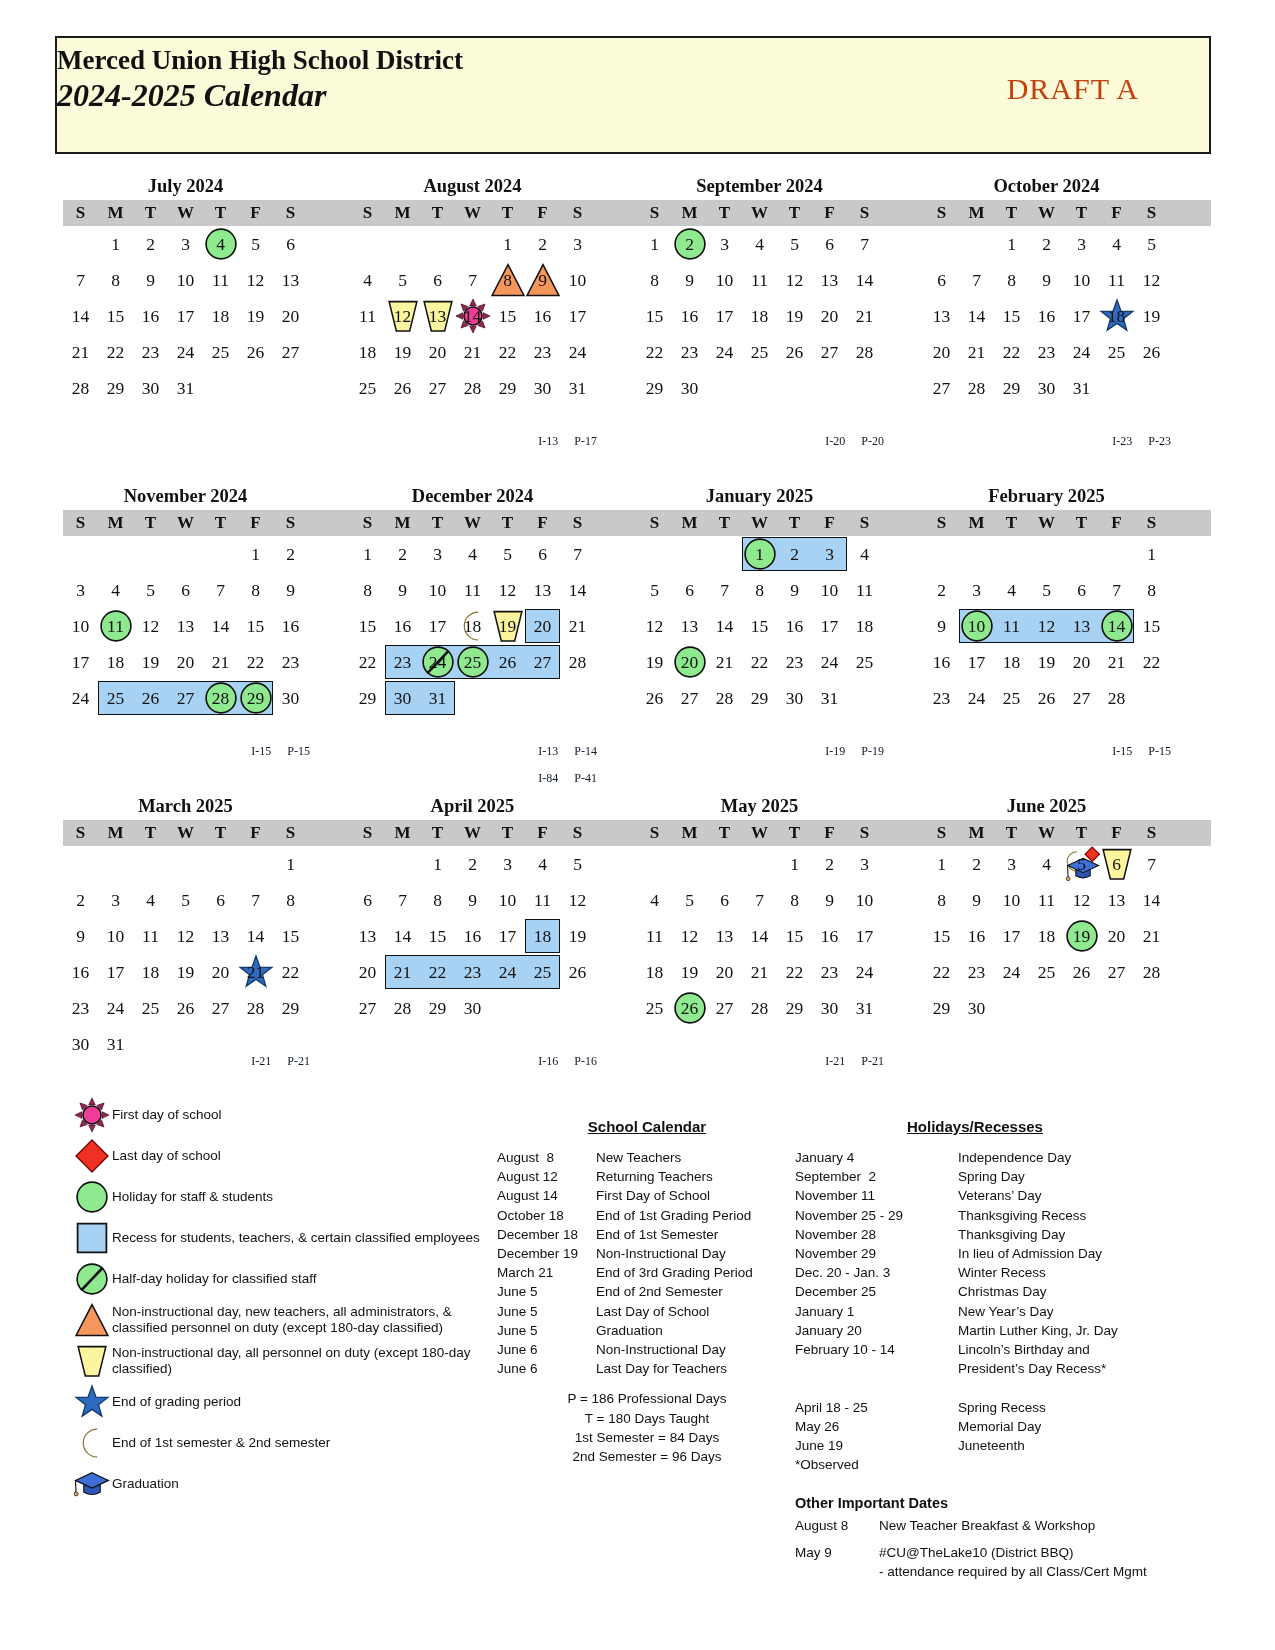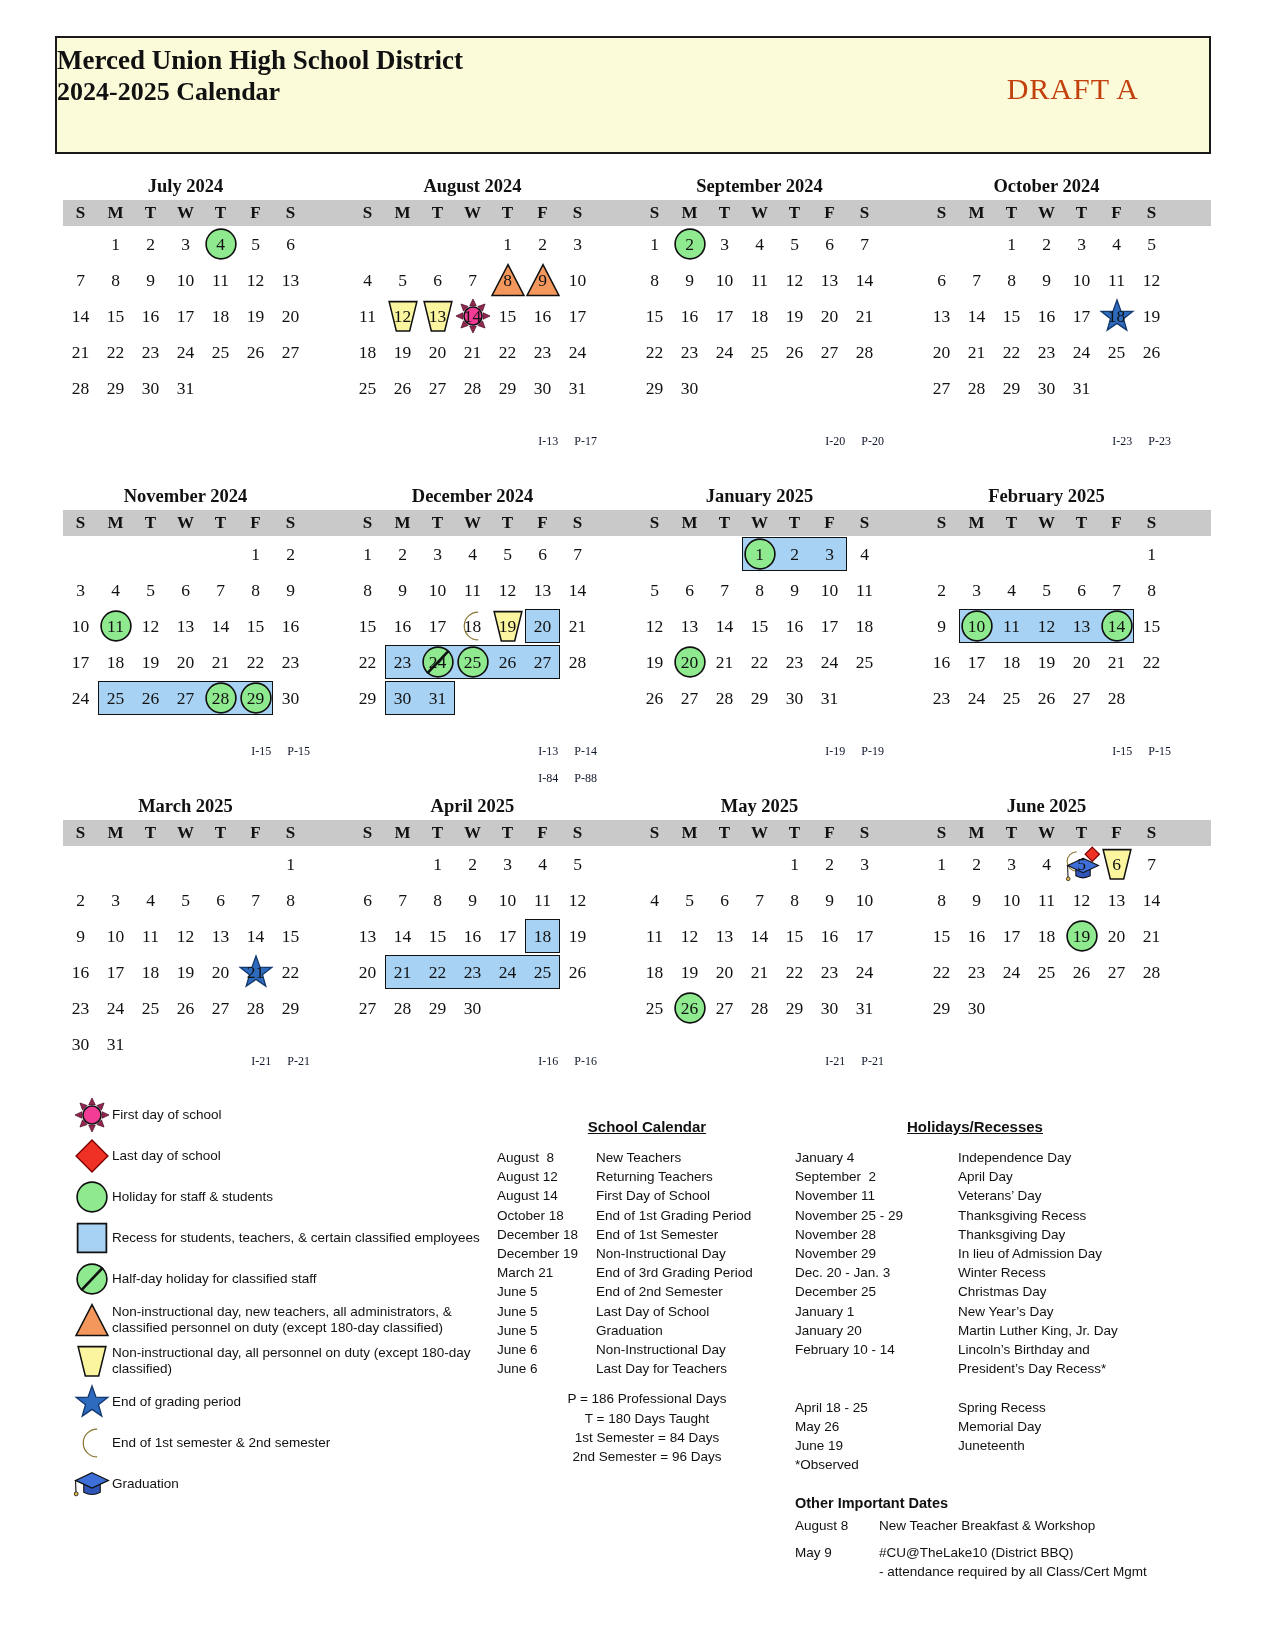"2024-2025 Calendar" .header-box .h2 { font-size: 26px -> 32px; font-style: none -> italic }
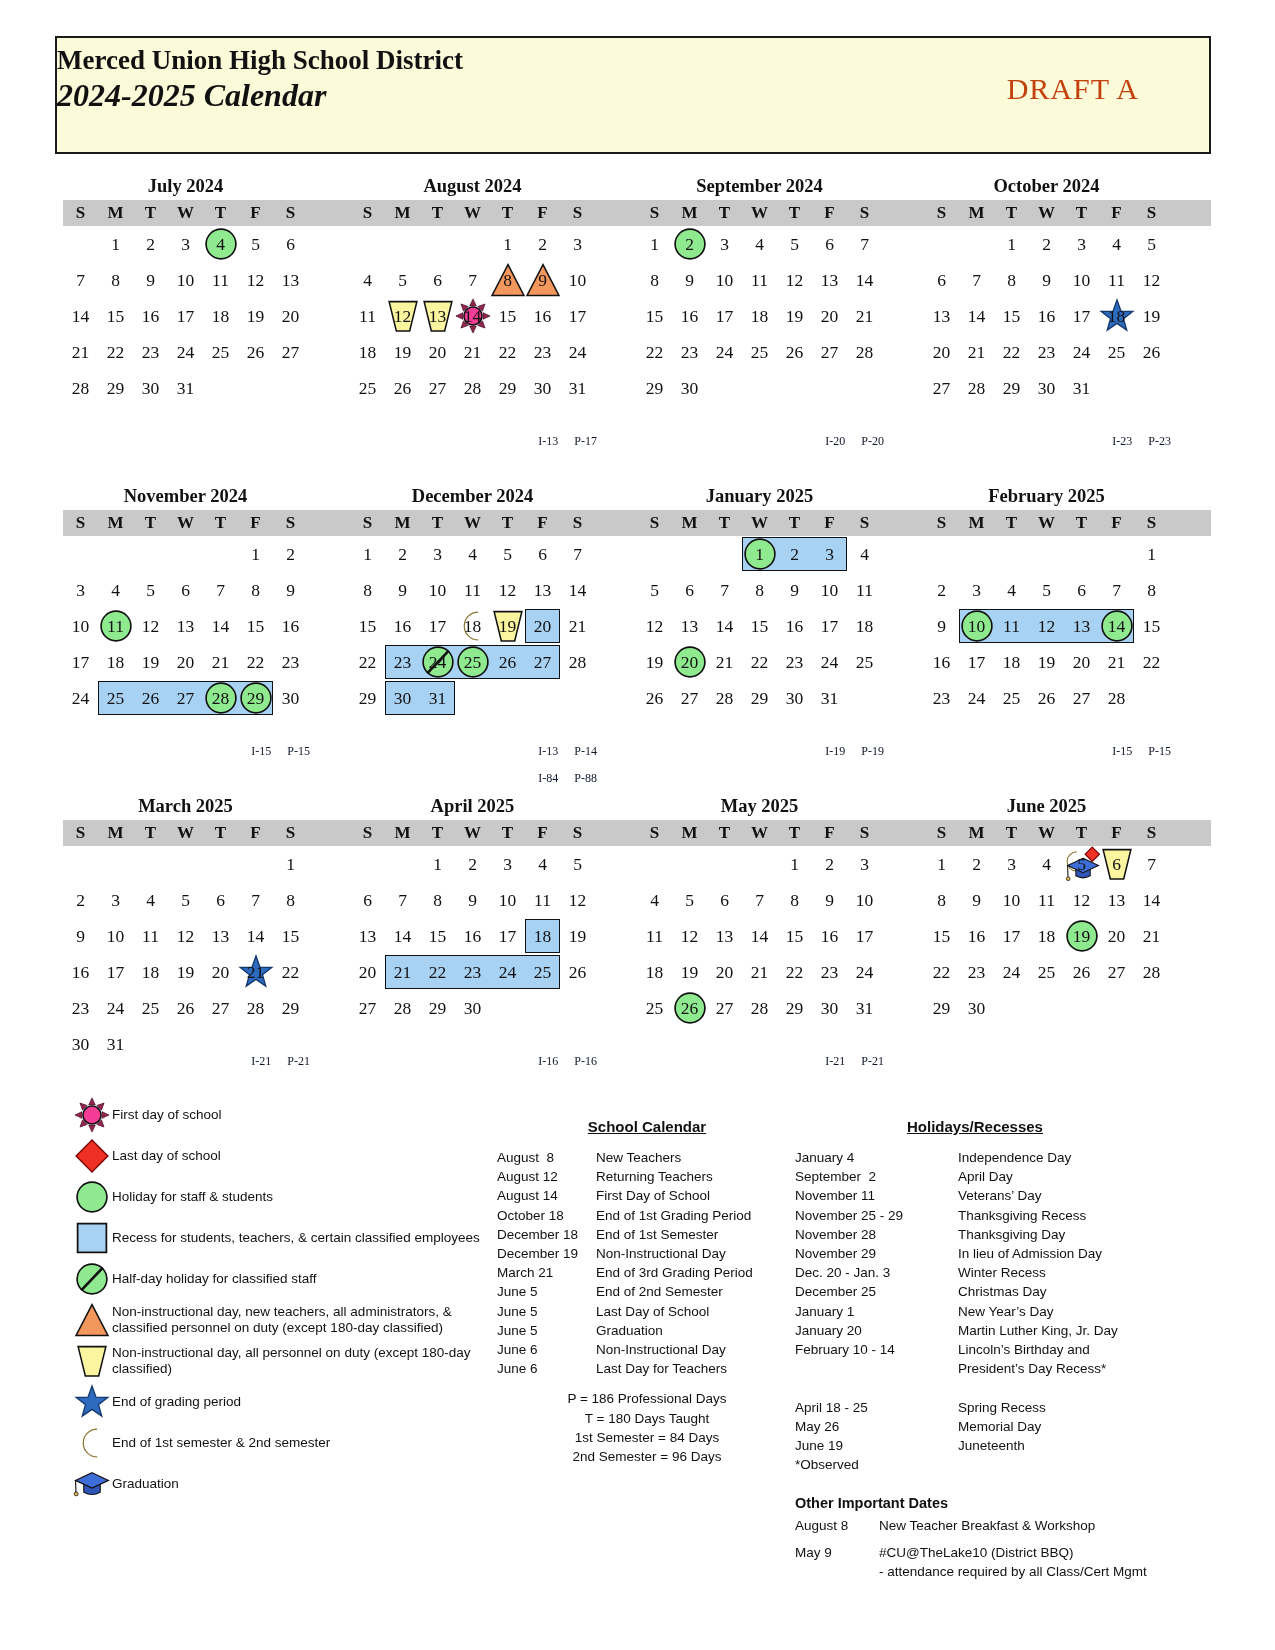"P-88" span { text: P-88 -> P-41 }
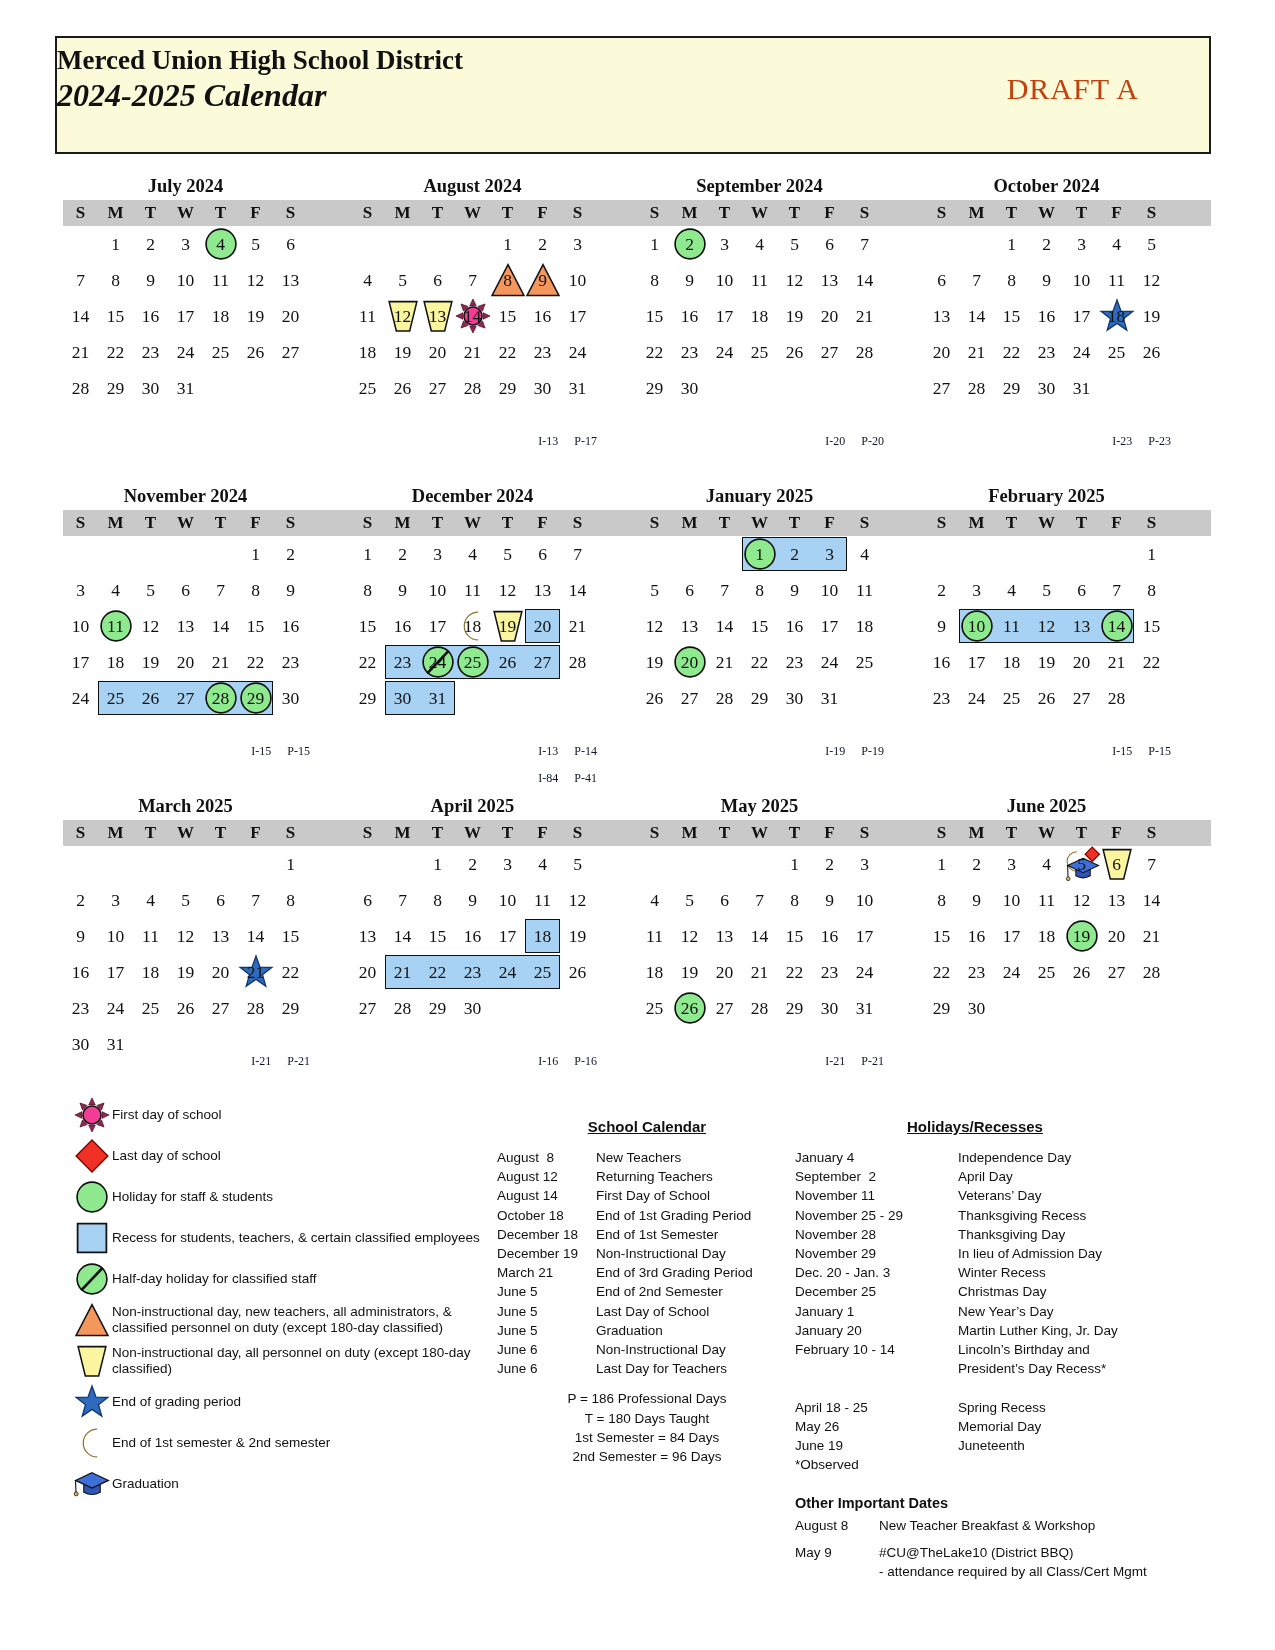"April Day" span.val { text: April -> Spring }
